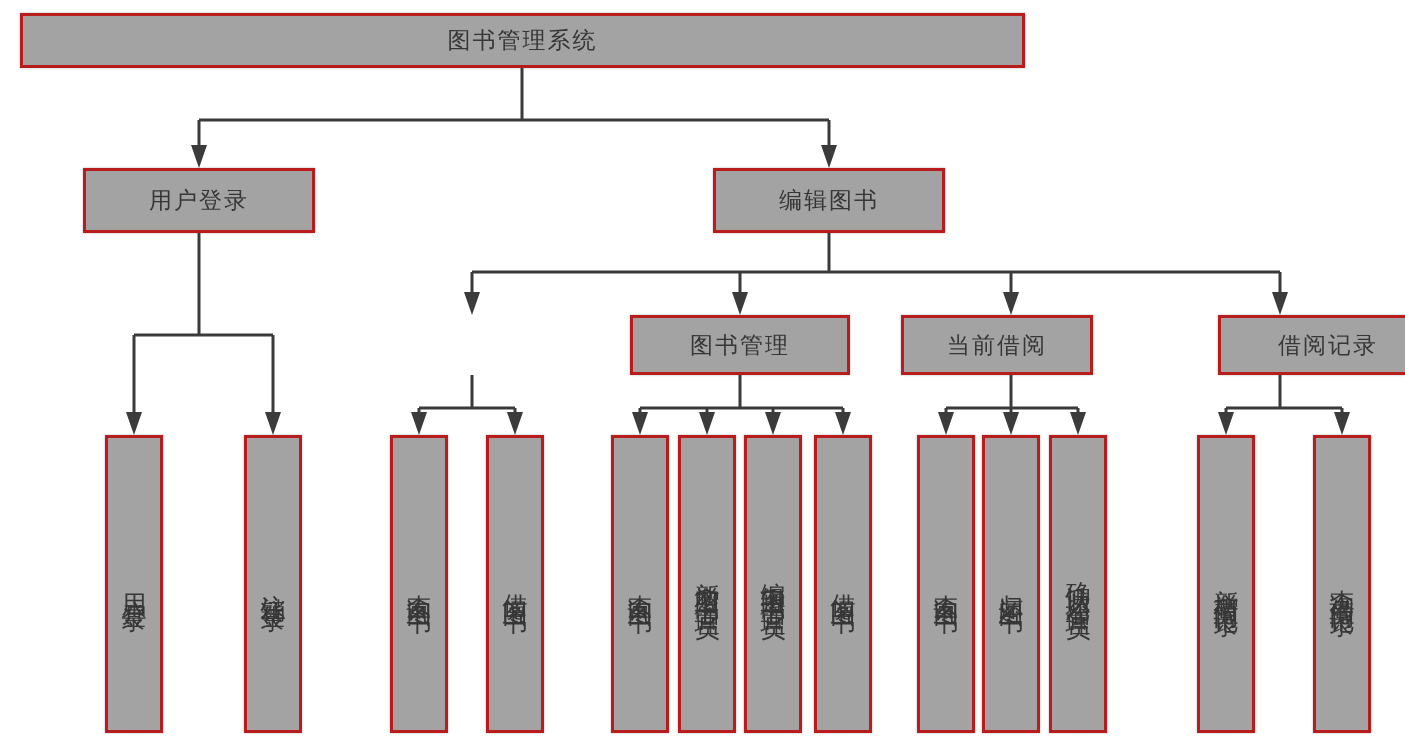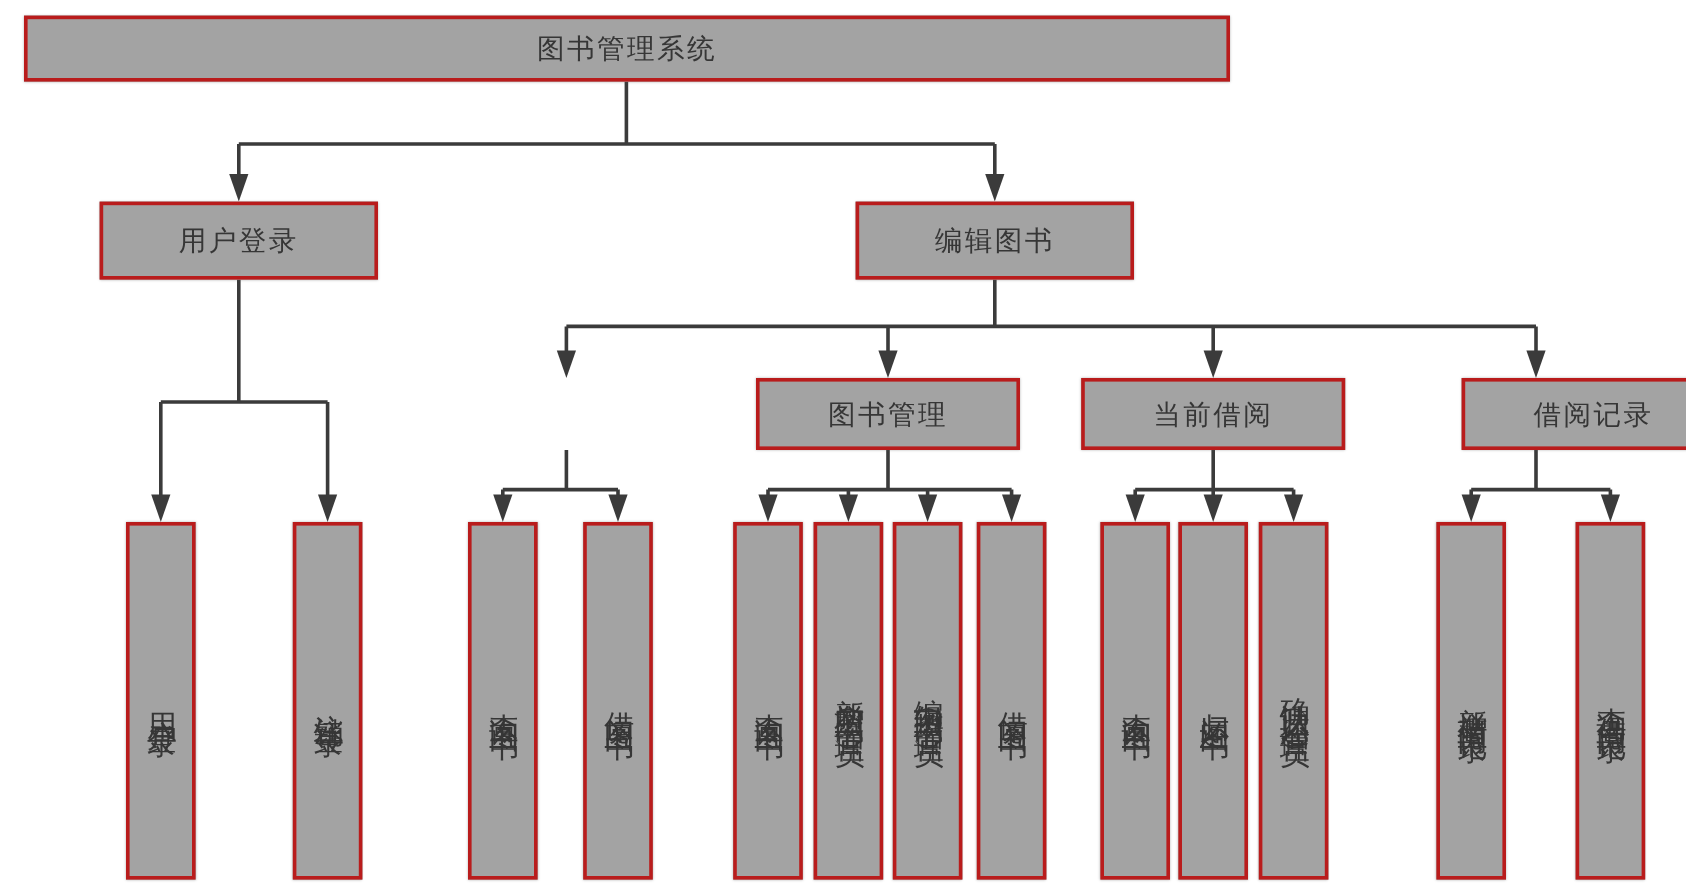"当前借阅" div.box { width: 220px -> 192px }
